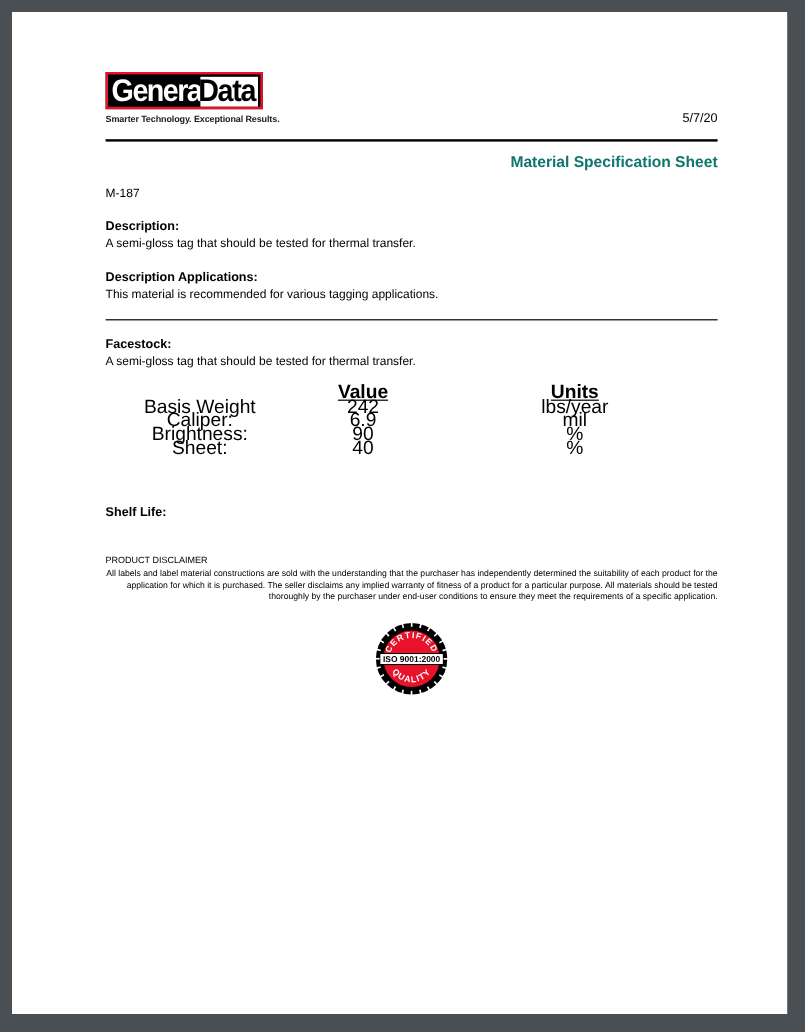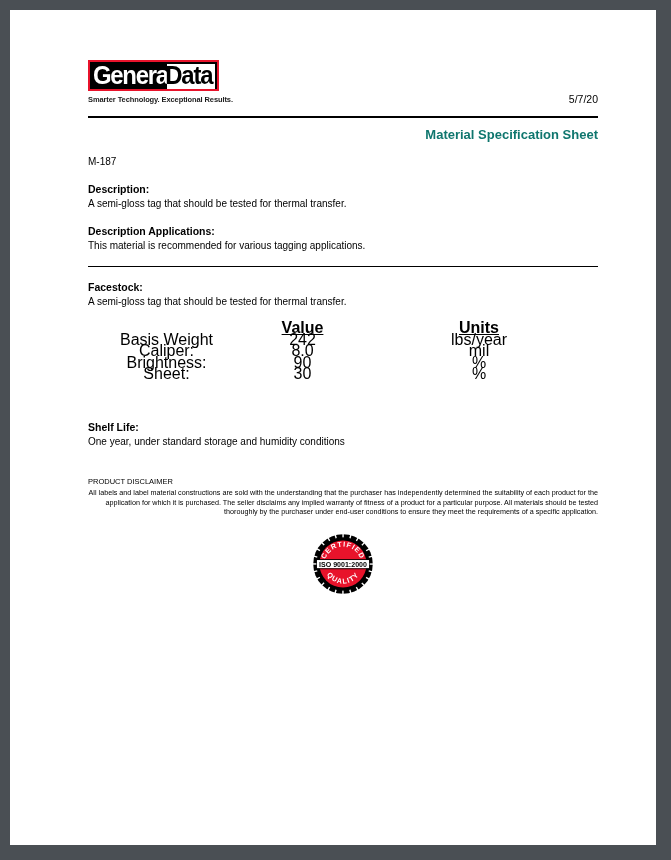"8.0" td { text: 8.0 -> 6.9 }
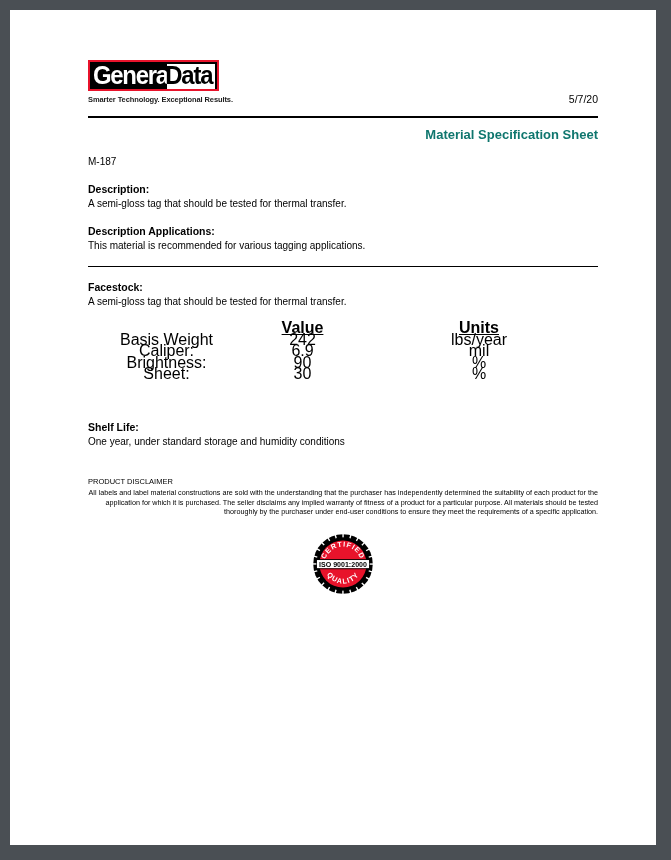"30" td { text: 30 -> 40 }
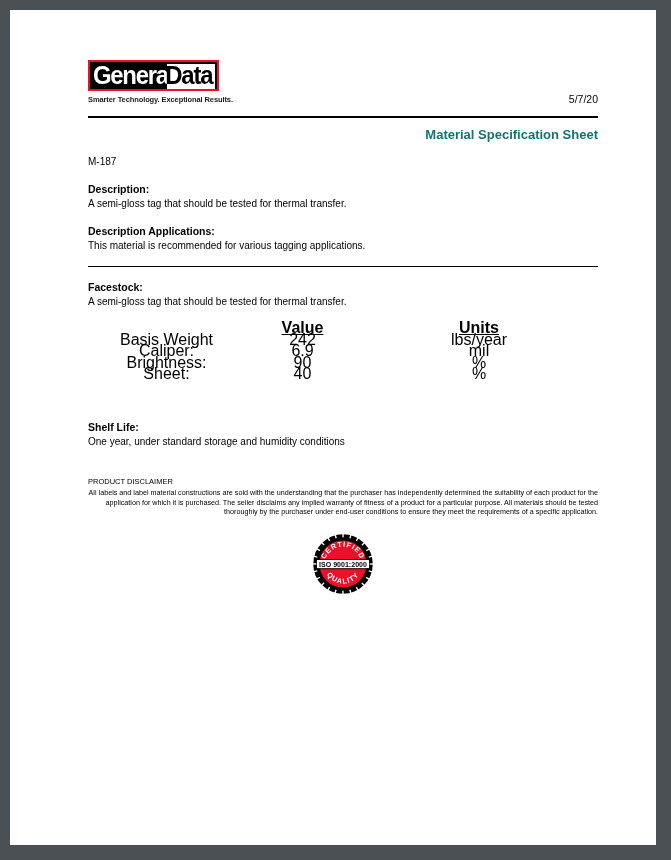"One year, under standard storage" div.section-text { html: <div>One year, under standard storage and humidity conditions</div> -> none }
